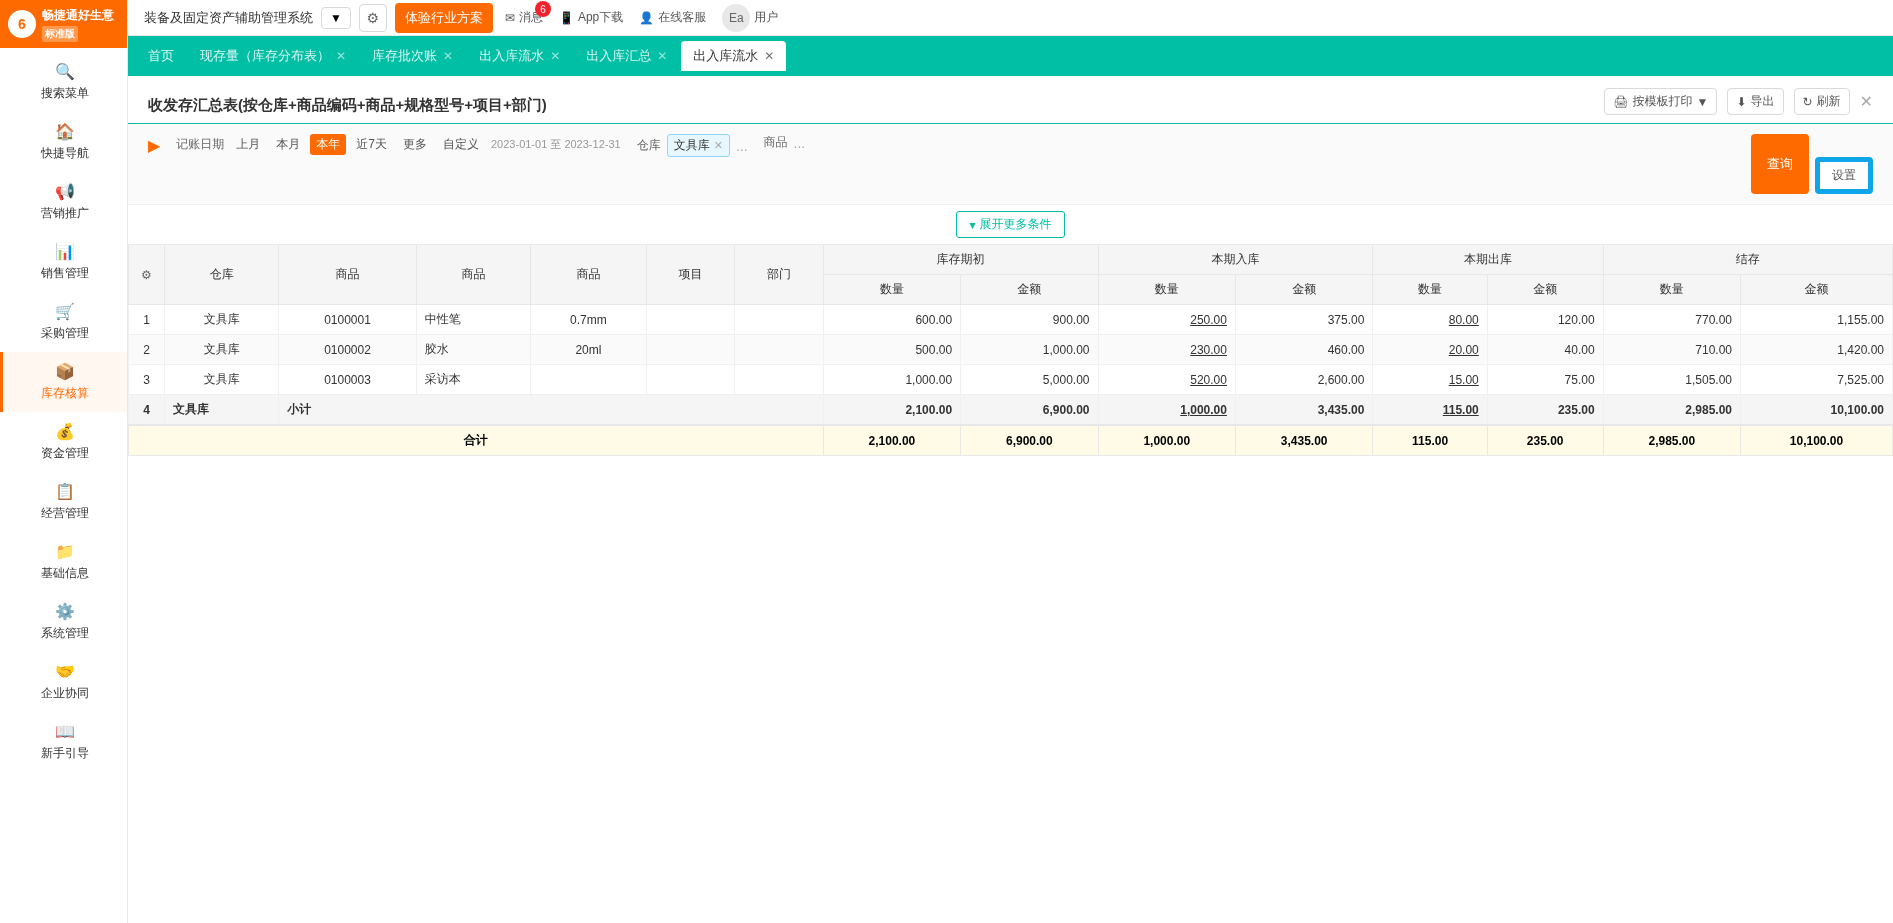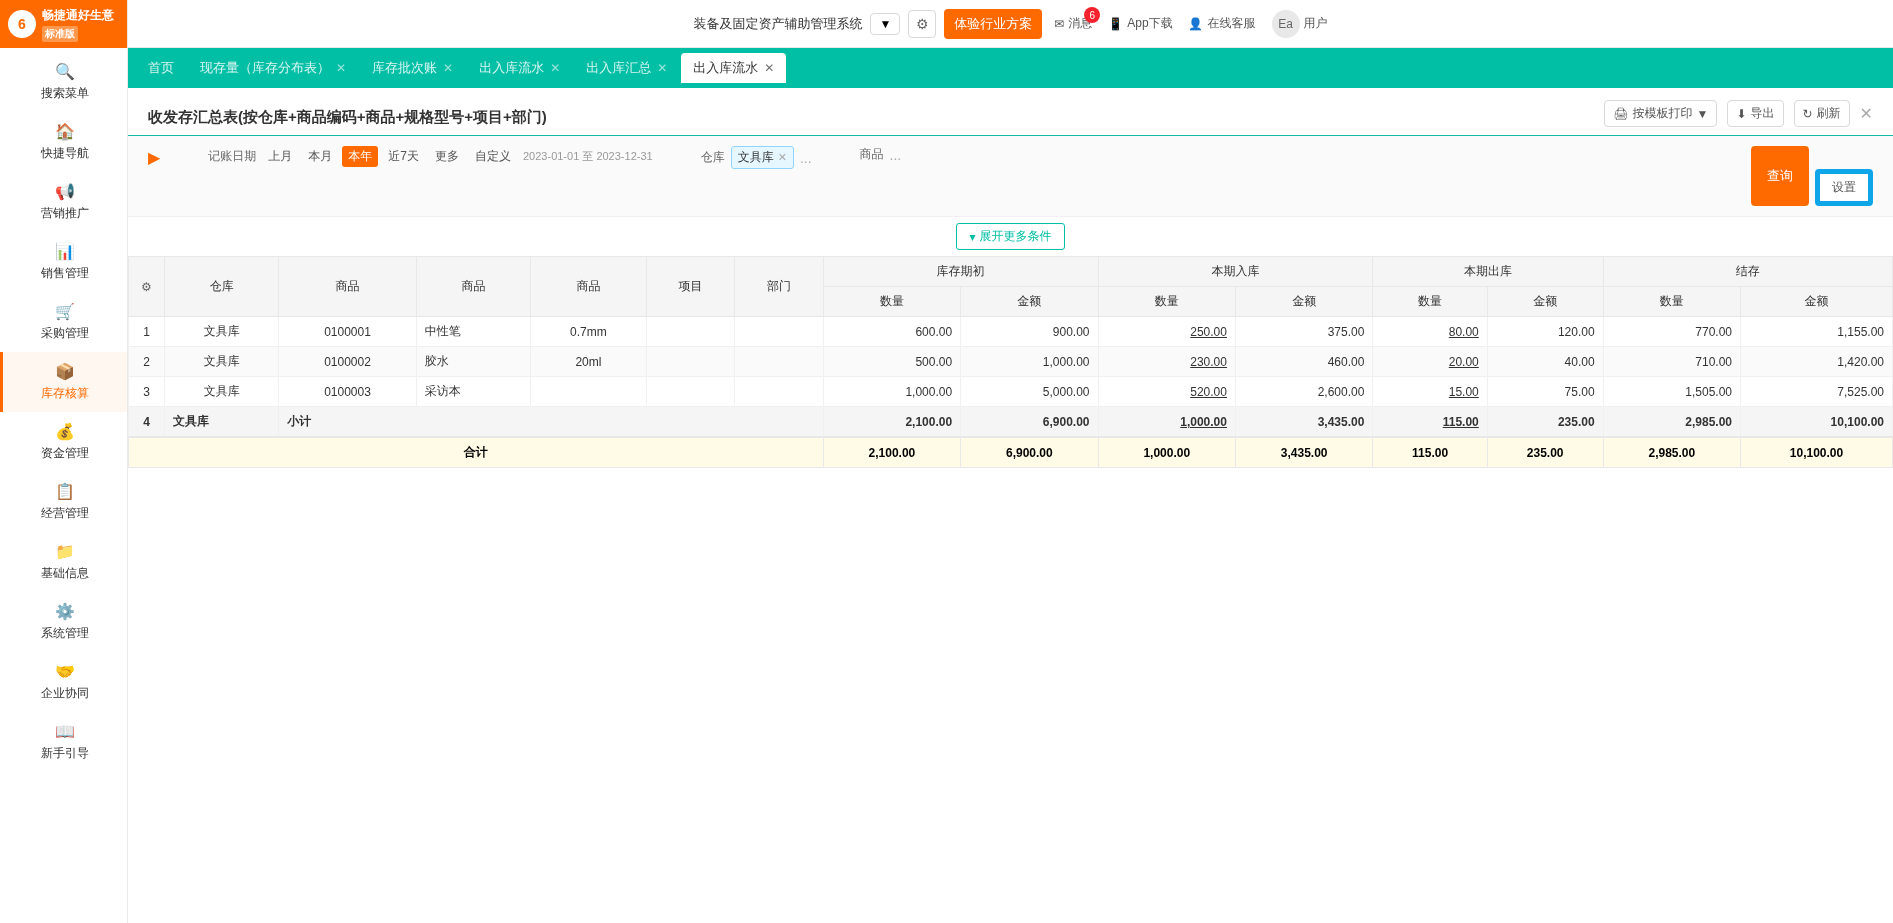"装备及固定资产辅助管理系统" .topbar { height: 48px -> 36px; justify-content: center -> flex-start }
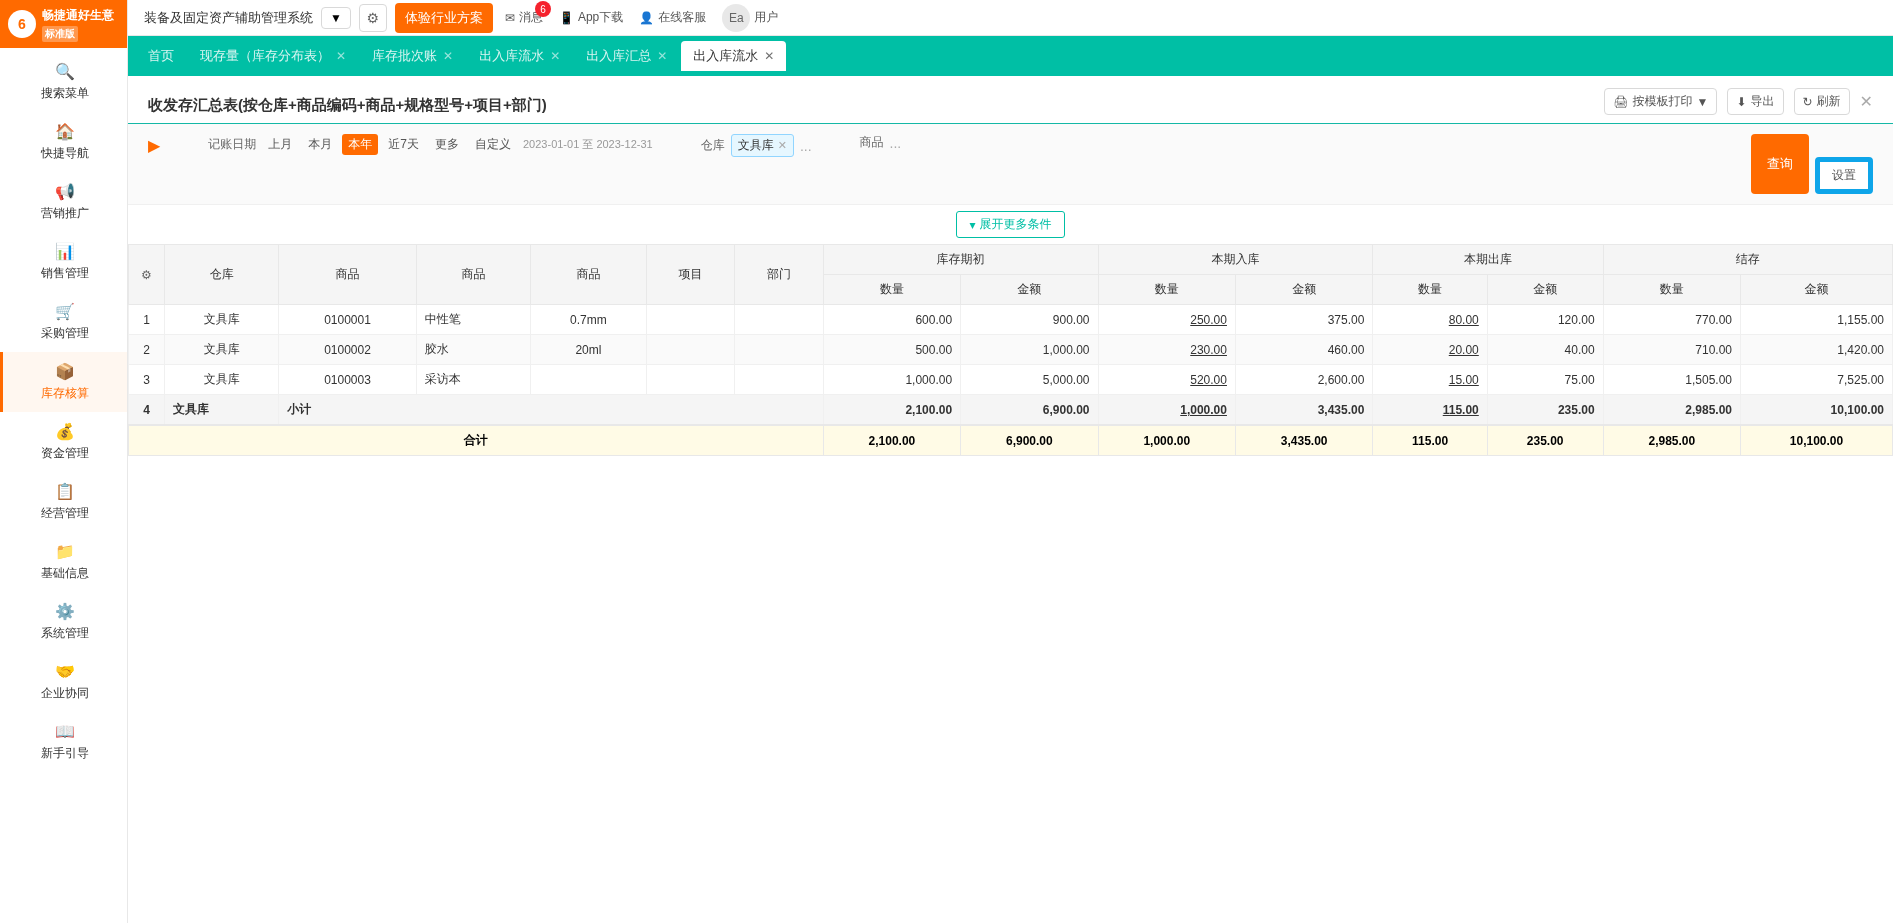"记账日期" .filter-group { margin-left: 32px -> none }
